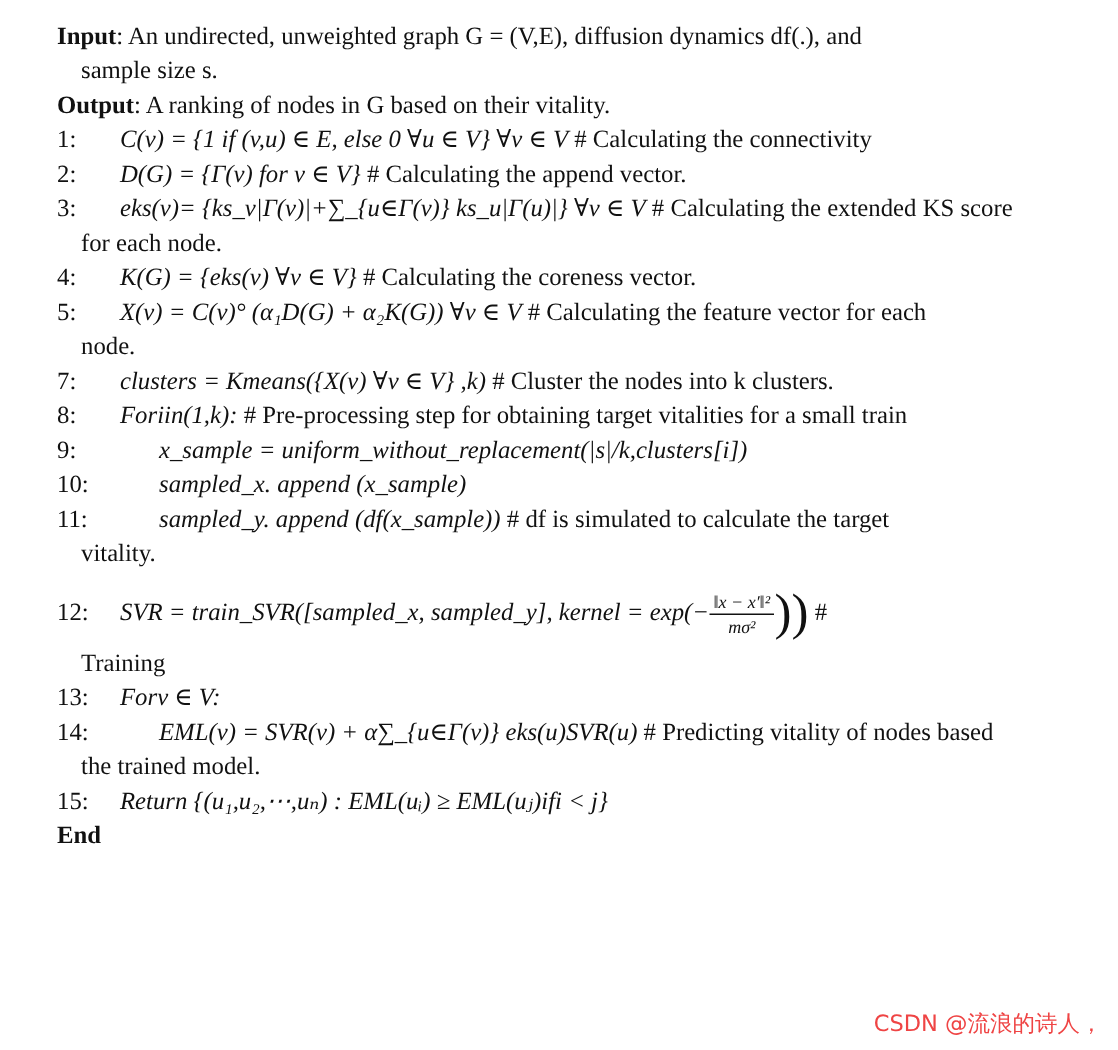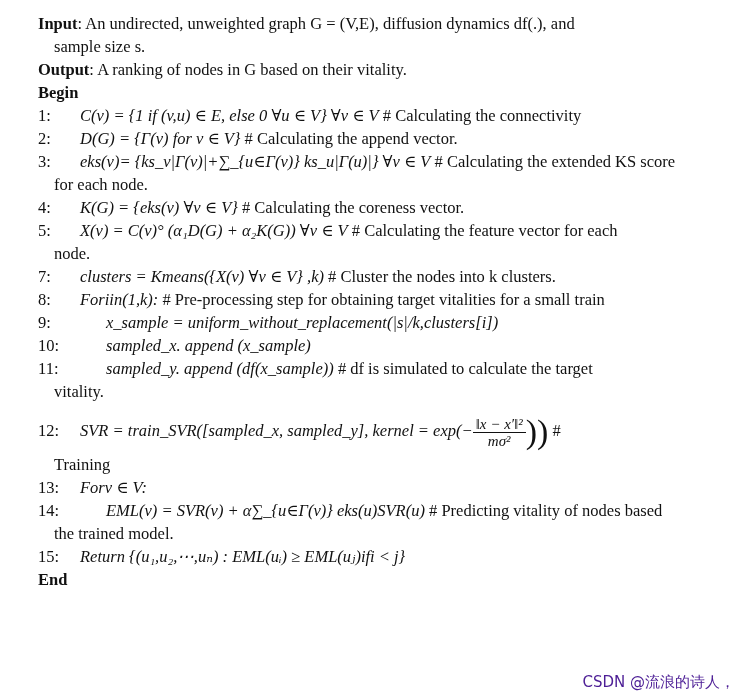"Begin" div.line { html: <div>Begin</div> -> none }
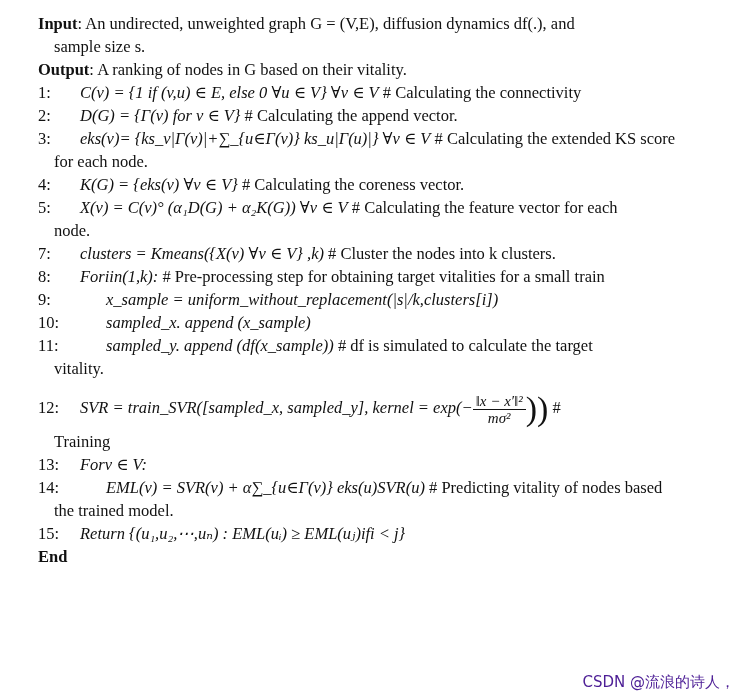"‖x − x′‖²" .frac { font-size: 15px -> 12px }
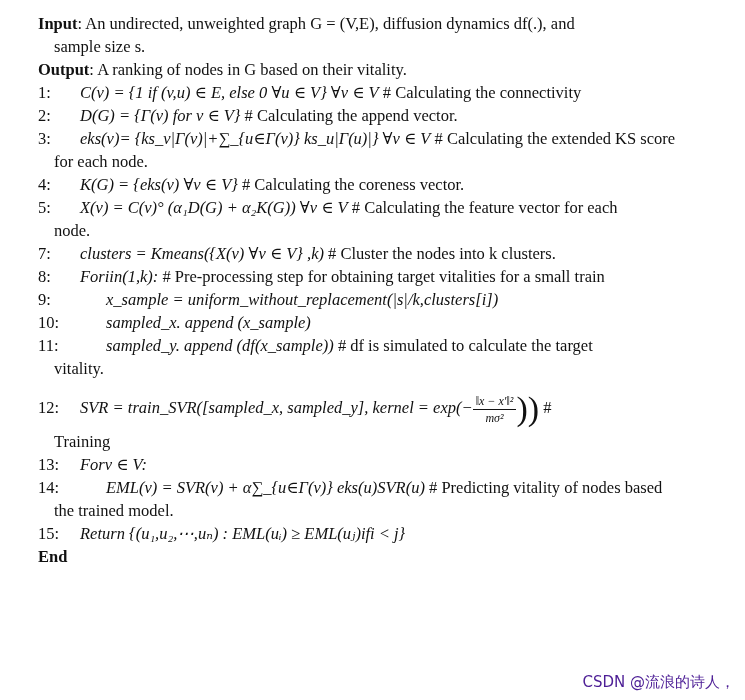"CSDN @流浪的诗人，" .watermark { color: #4c1d95 -> #ef4444 }
